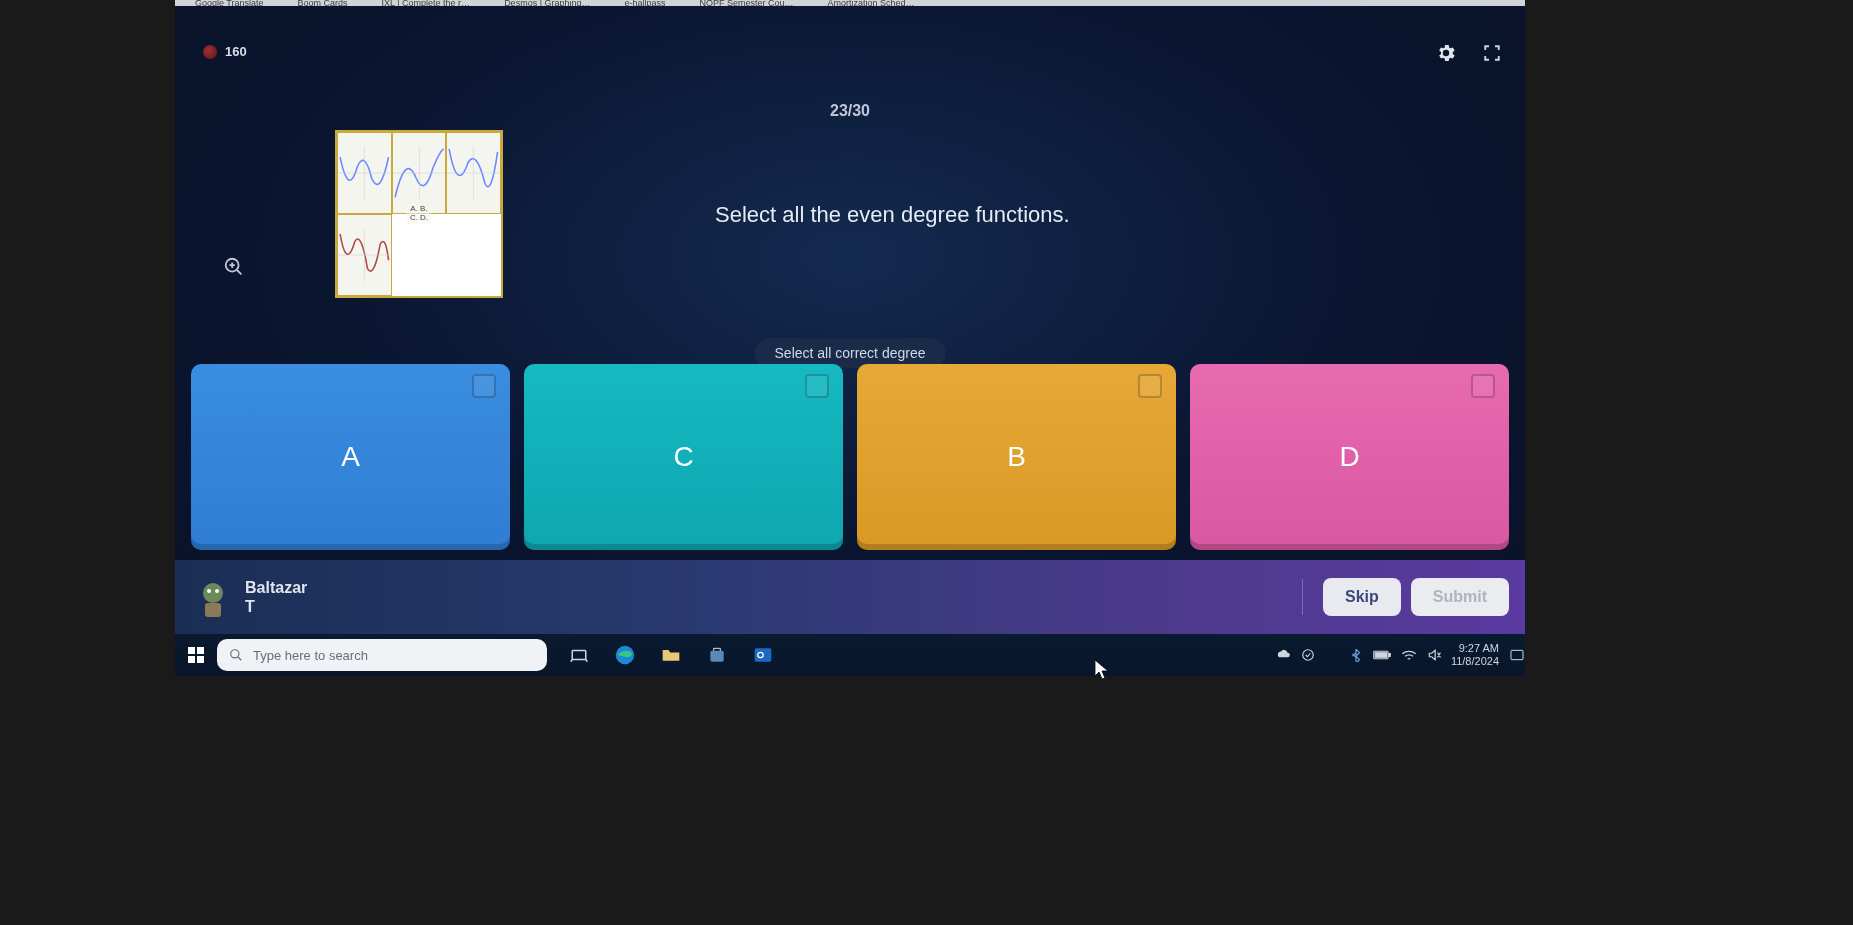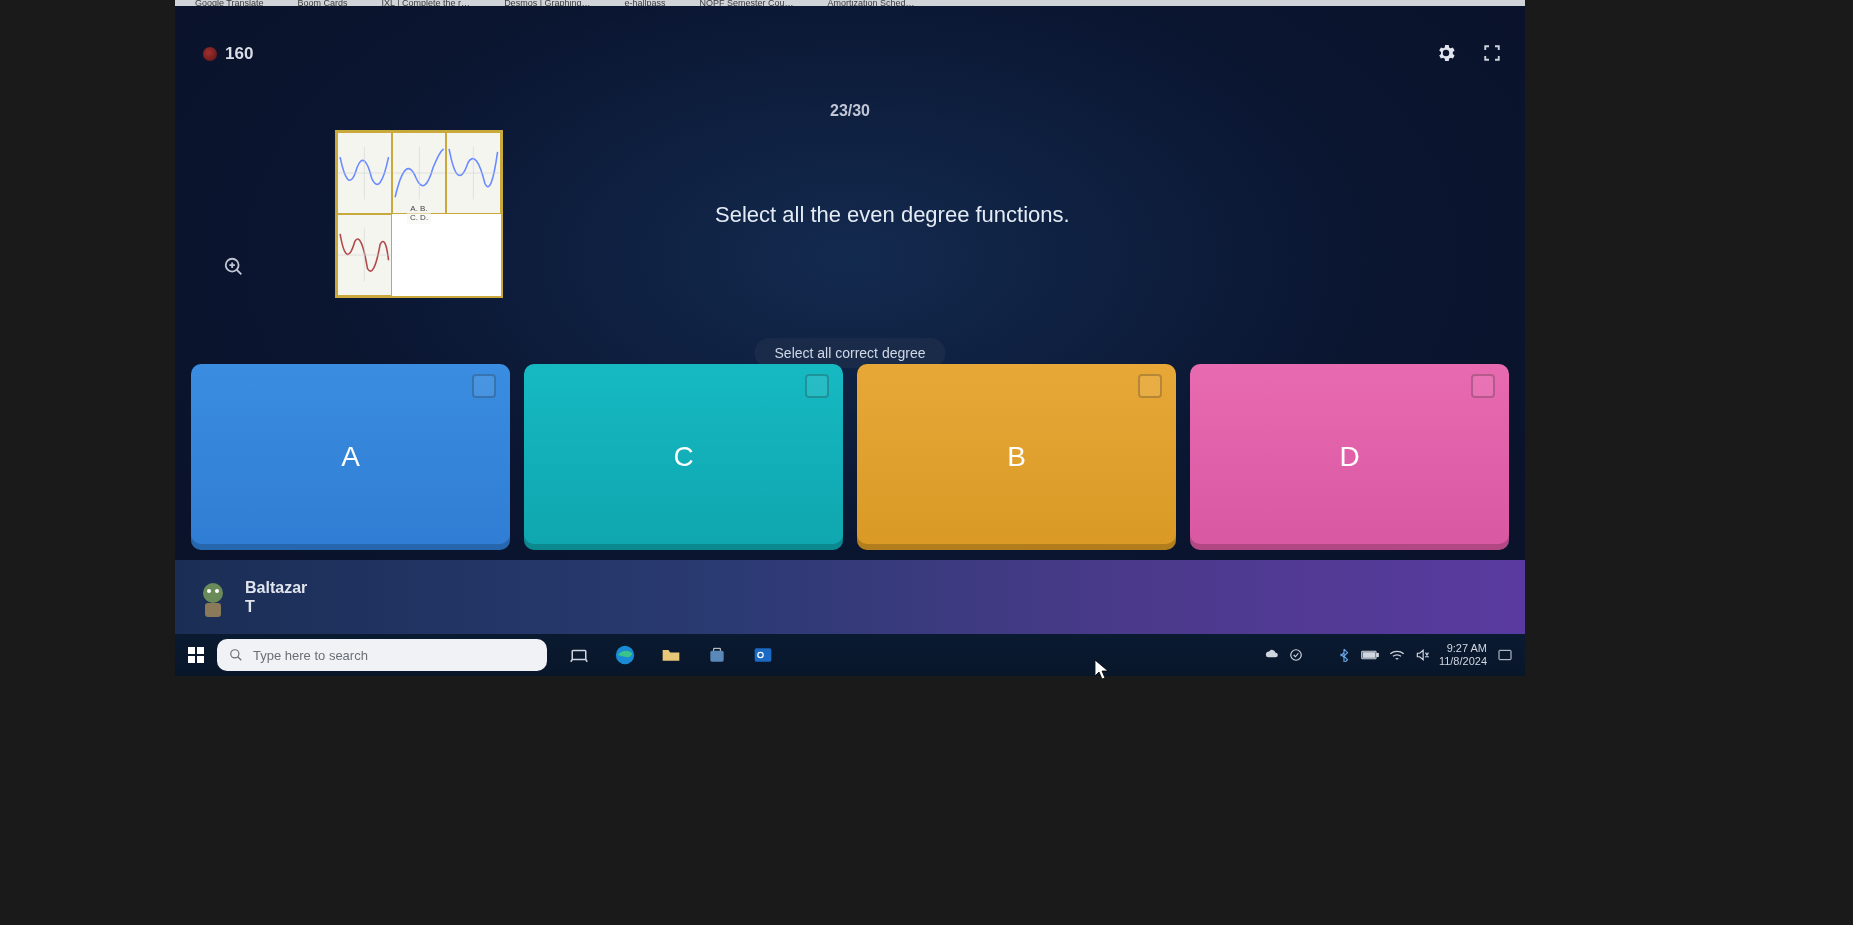"160" .points { font-size: 17px -> 13px }
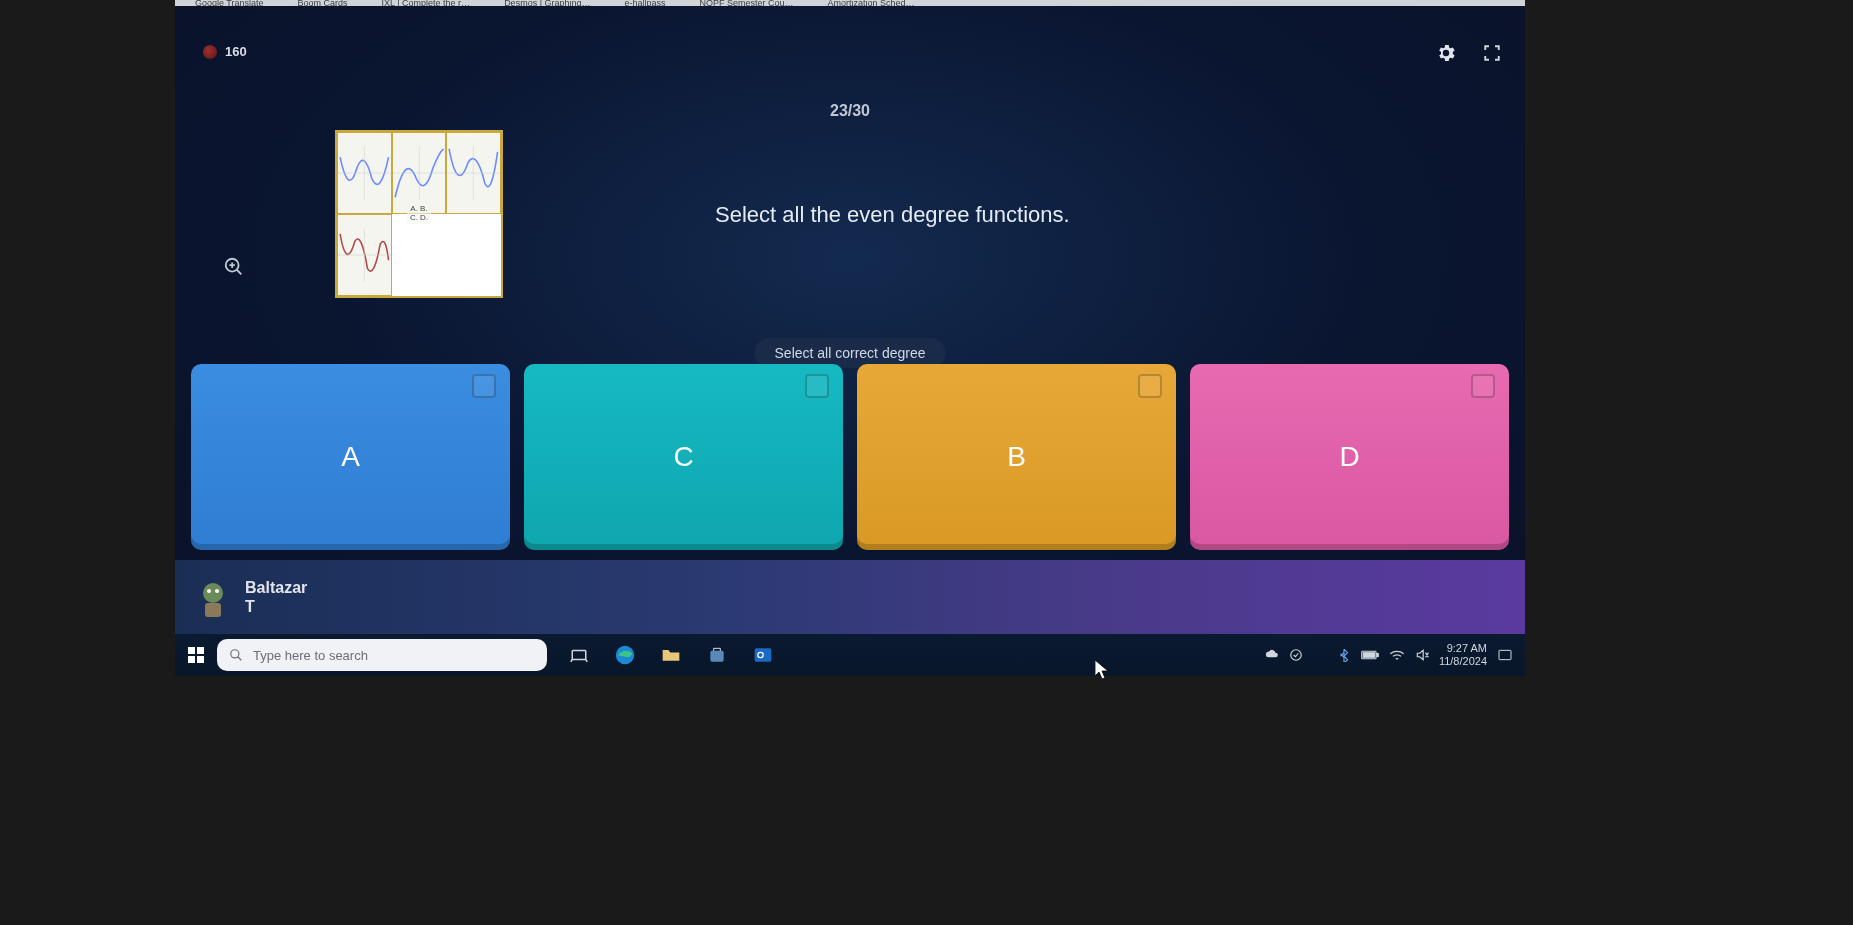"Skip" div.actions { html: none -> <div> <div></div> <button>Skip</button> <button>Submit</button> </div> }
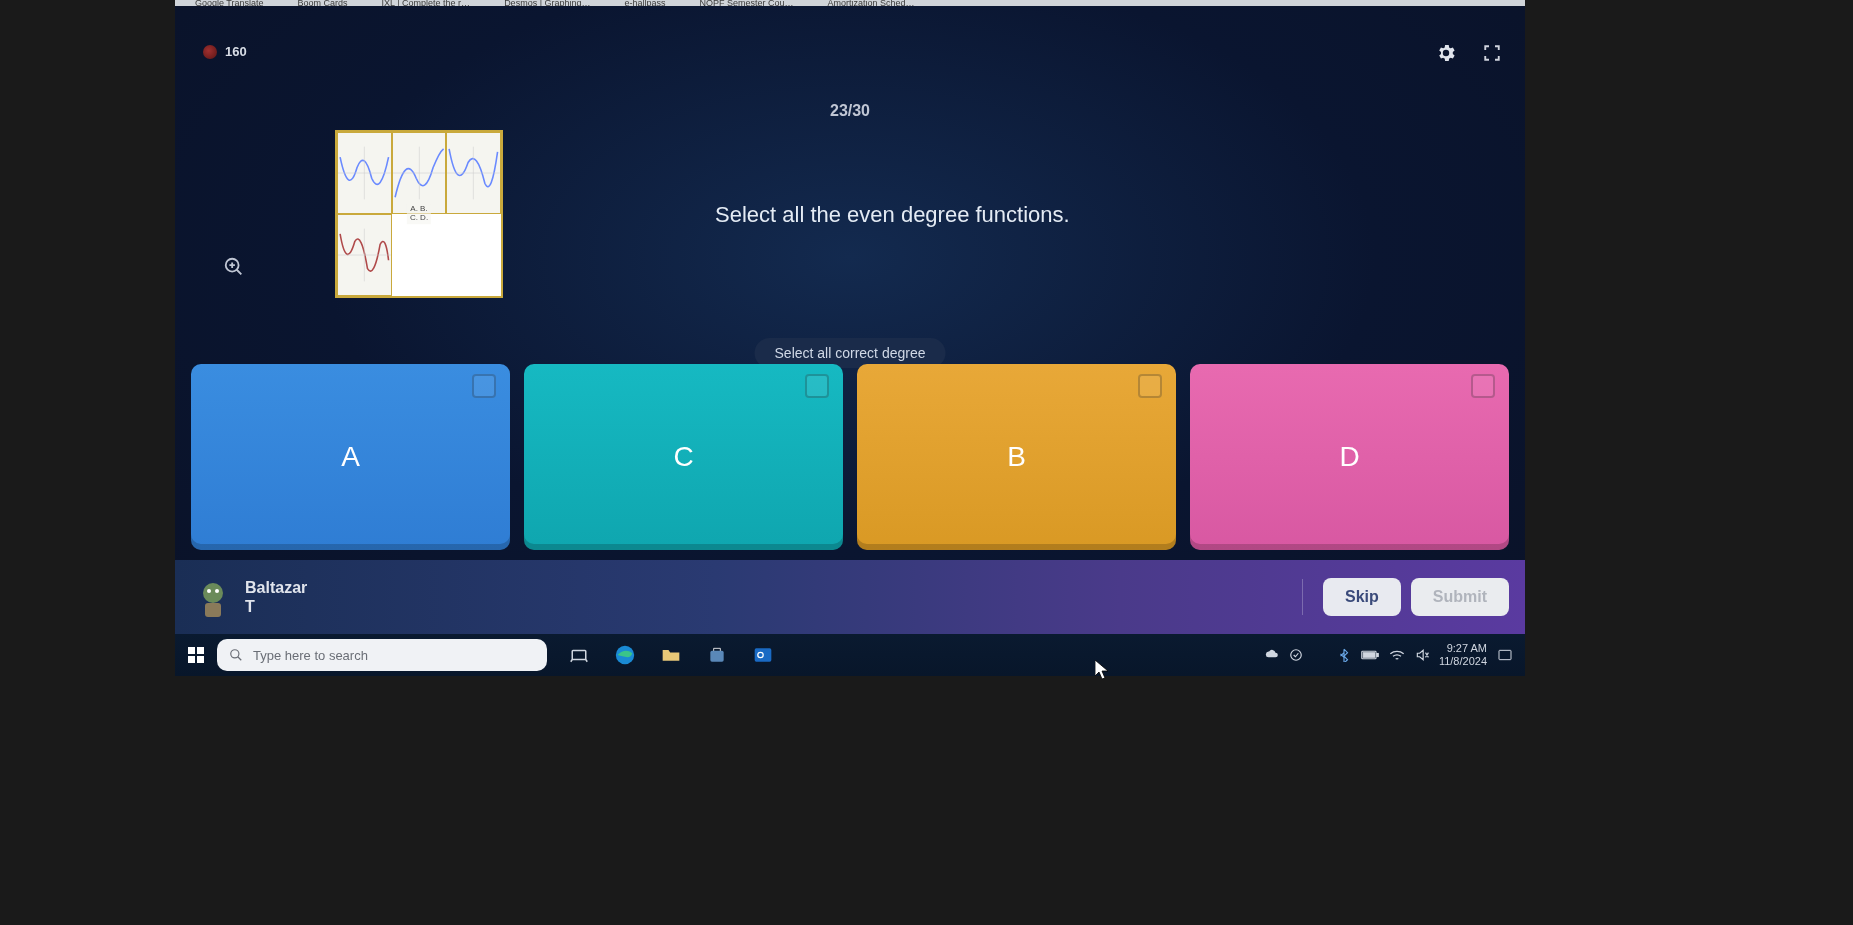"9:27 AM" .tray { padding-right: 12px -> none }
